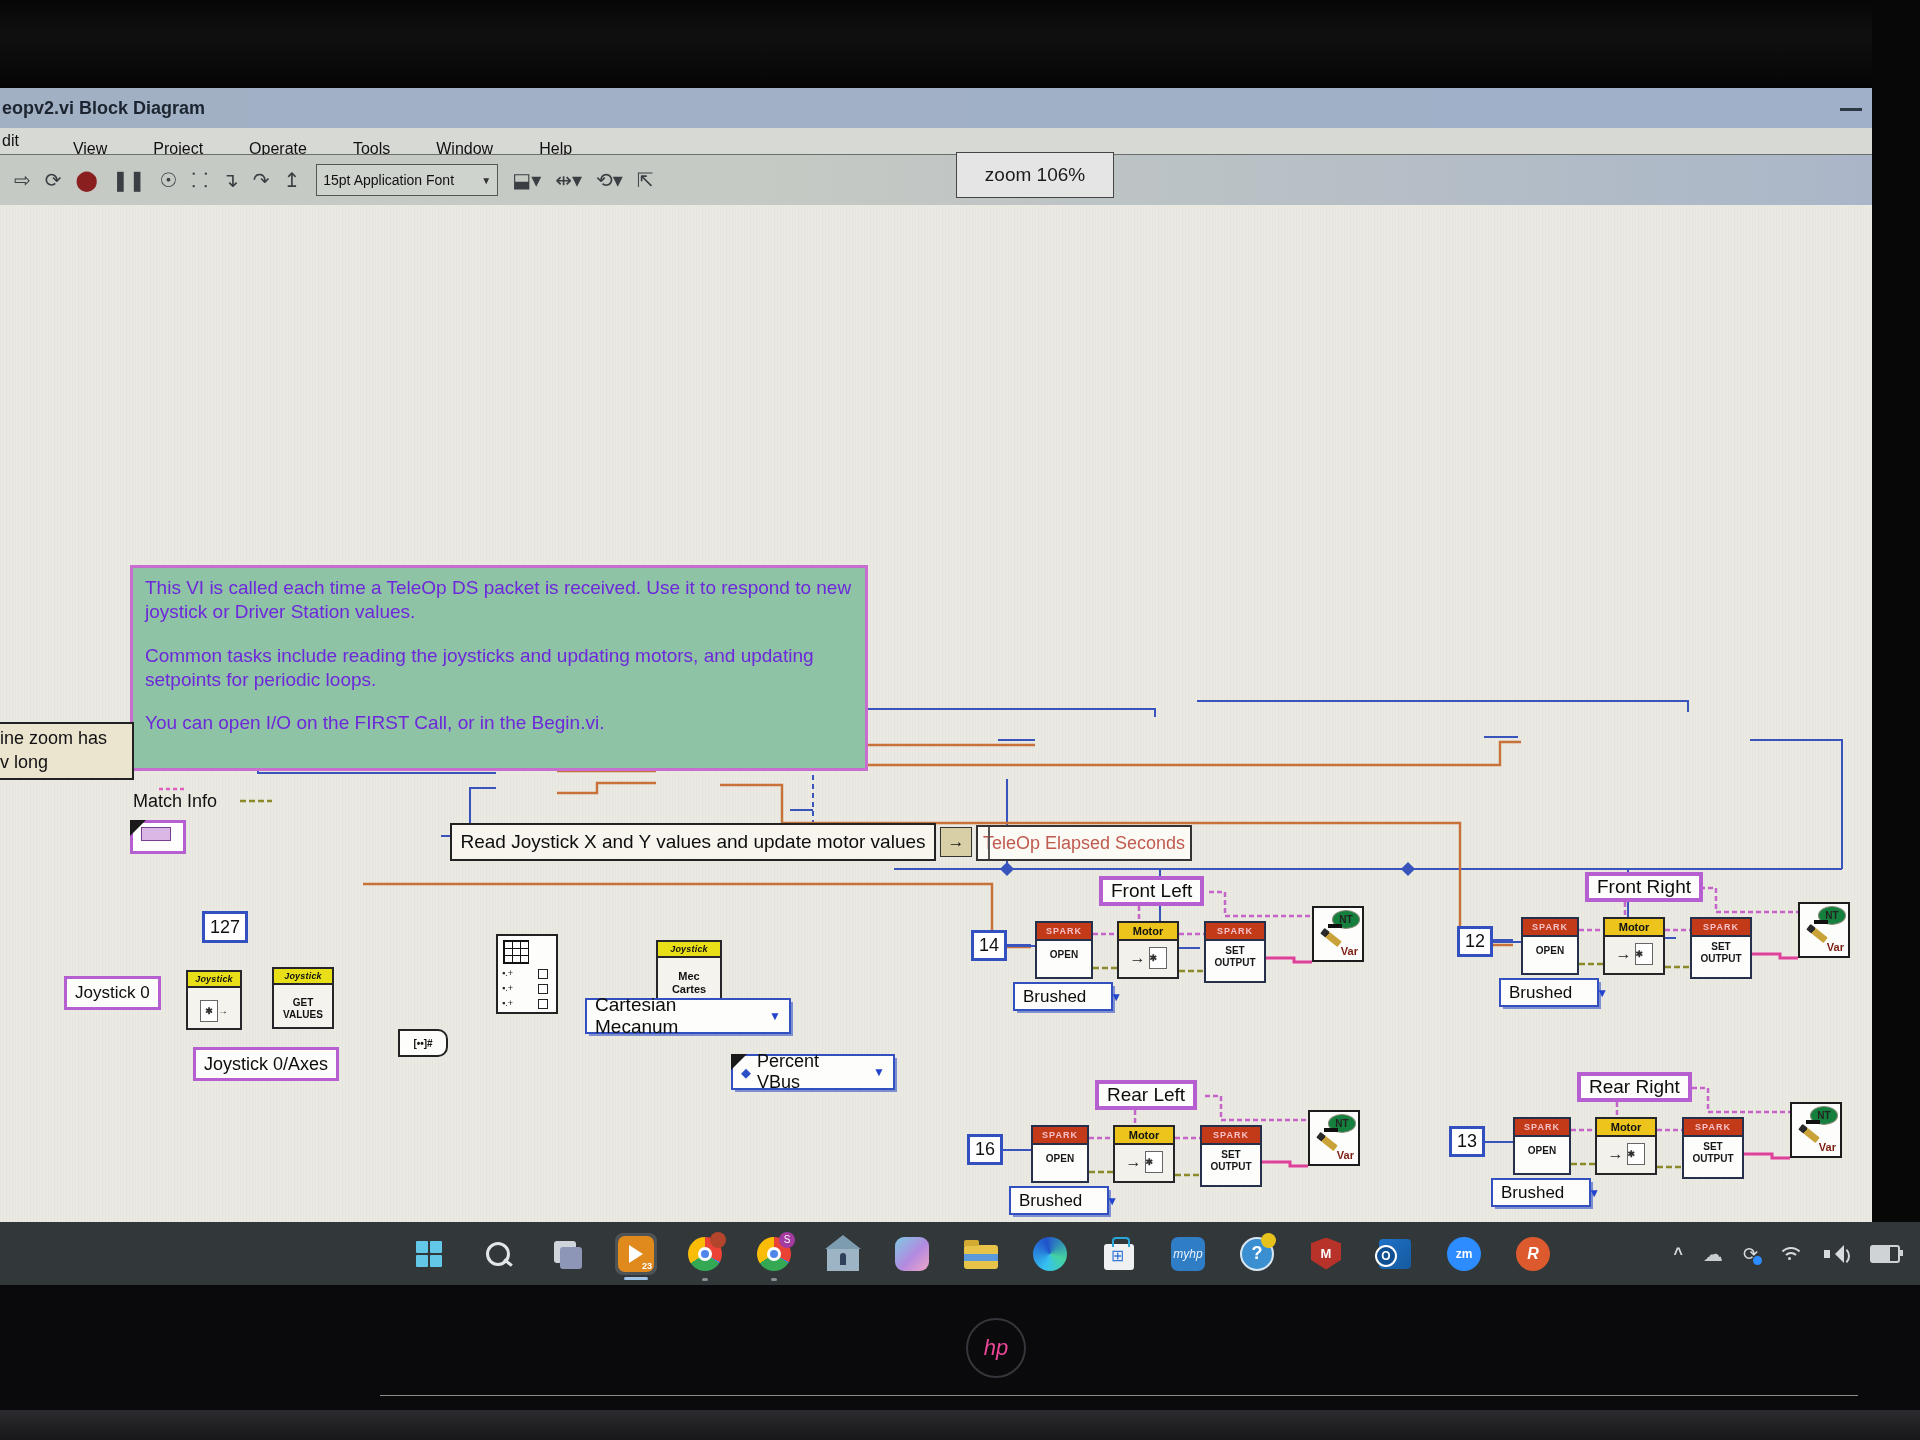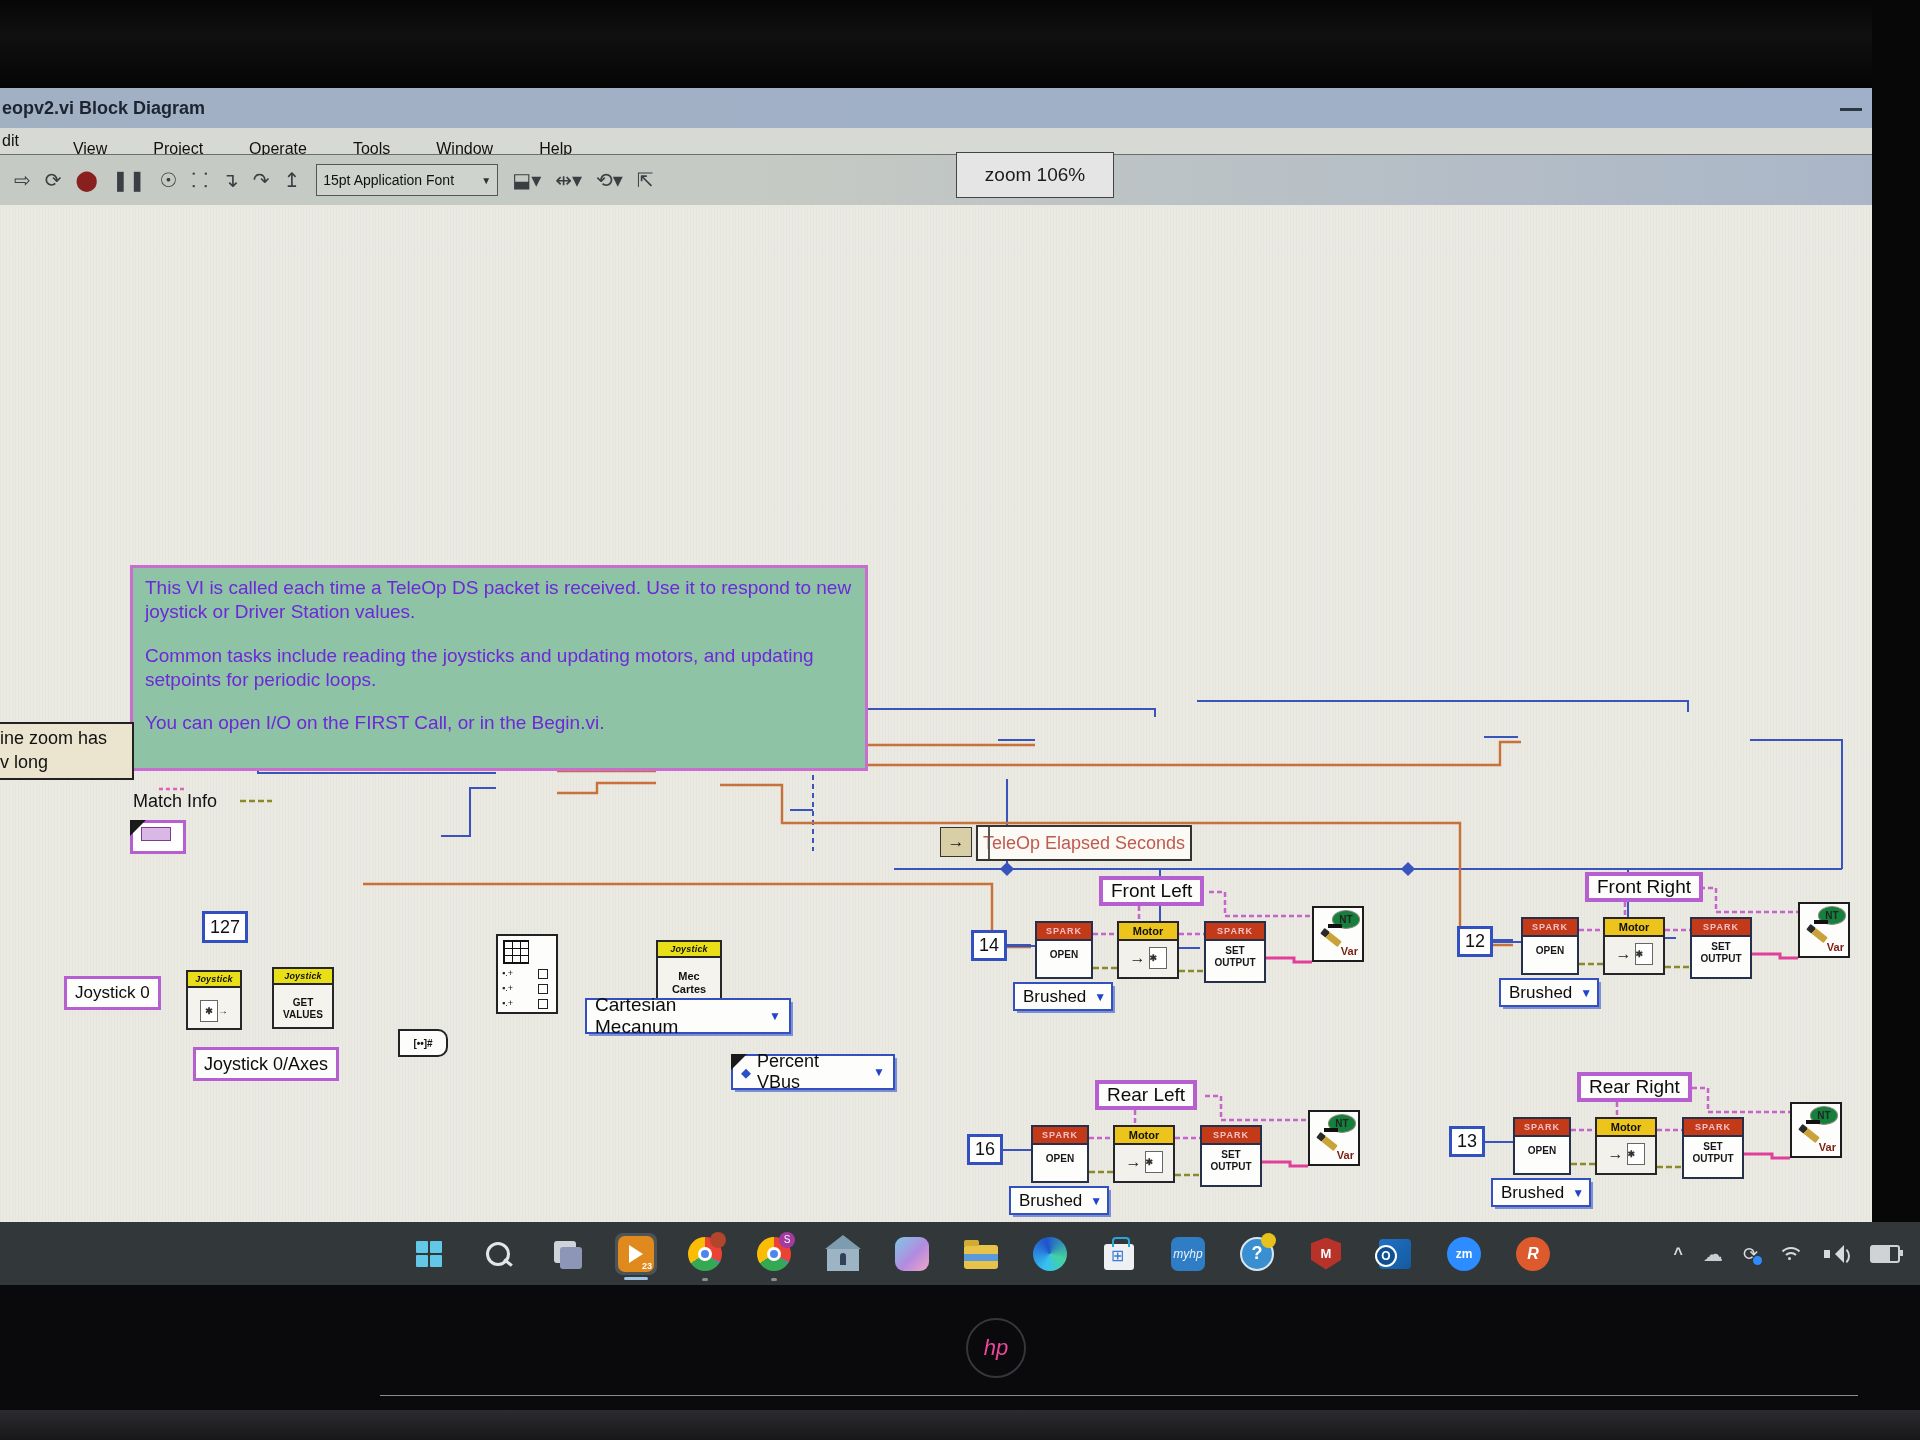"Read Joystick X and Y" div.abs { html: none -> <div>Read Joystick X and Y values and update motor values</div> }
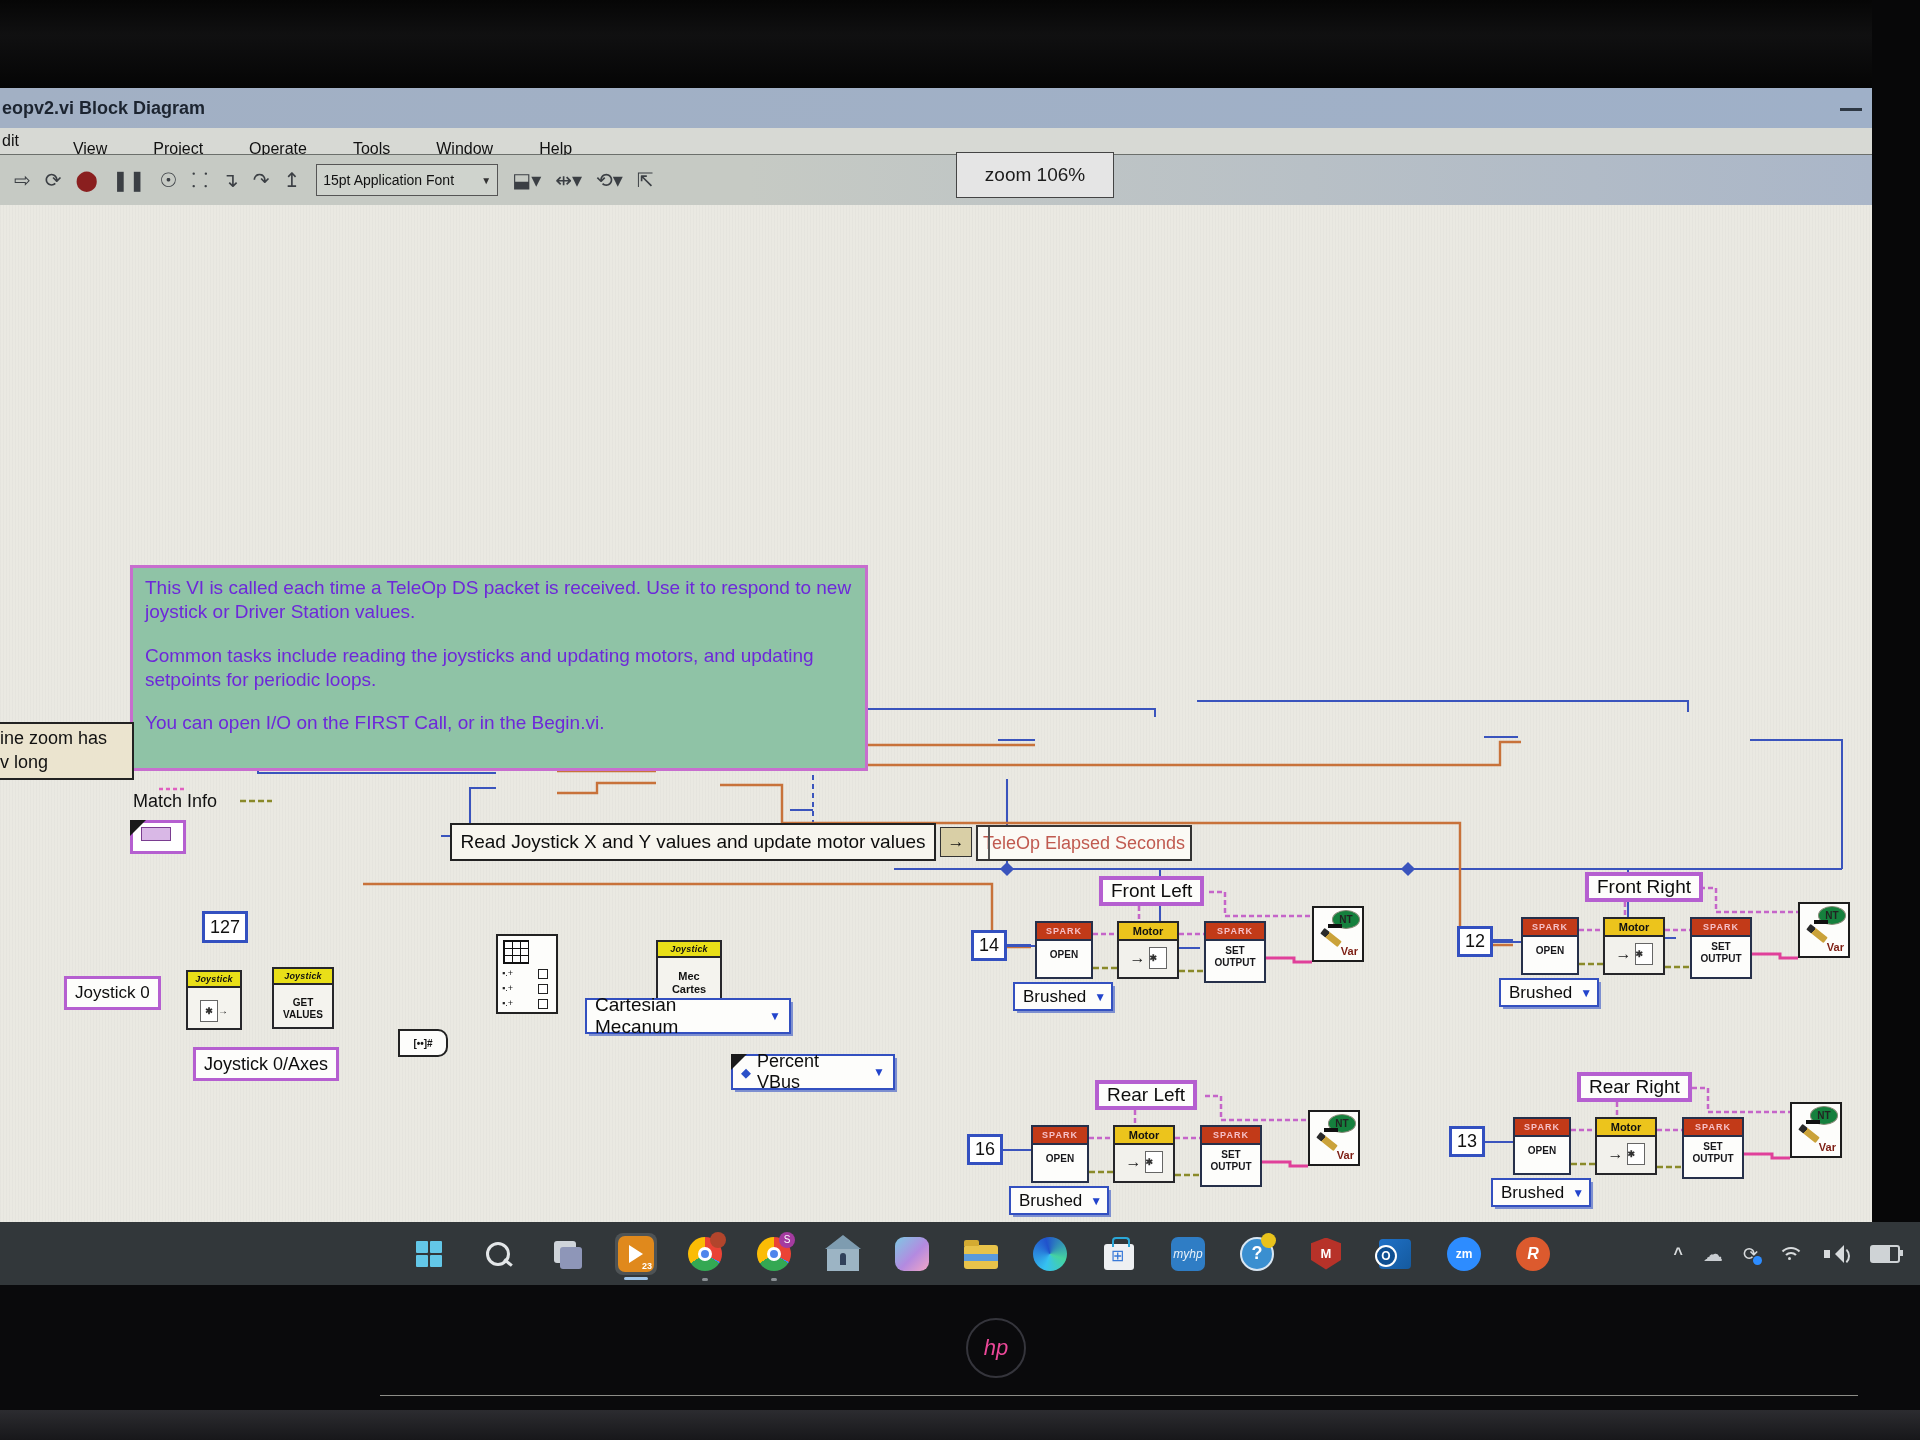"Brushed" .gbrushed { gap: none -> 16px }
